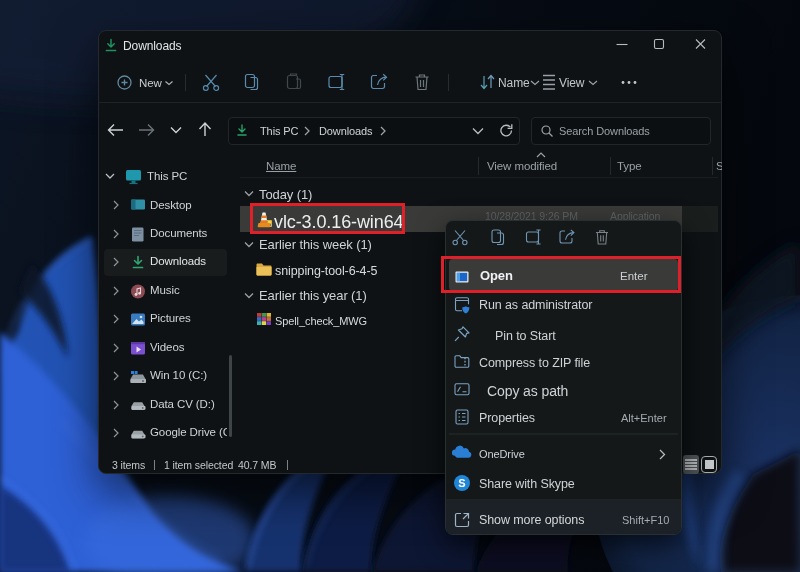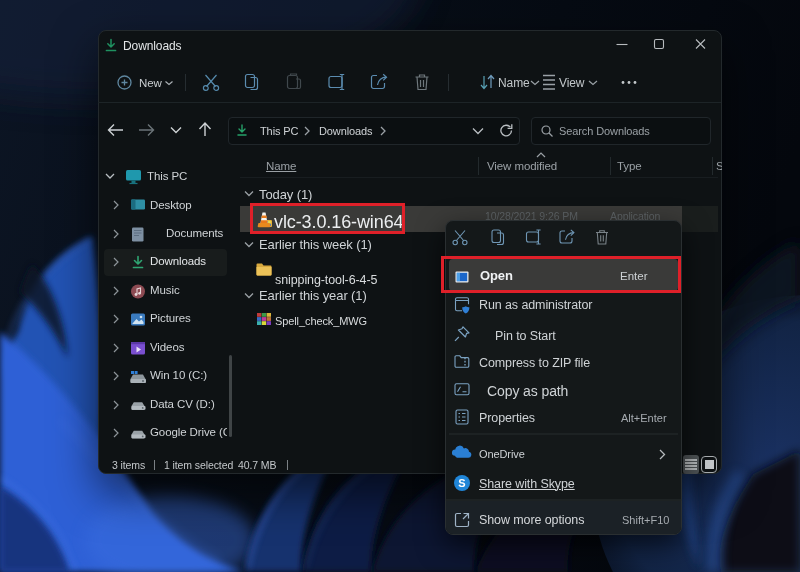"Documents" div.abs { margin-left: 16px -> none }
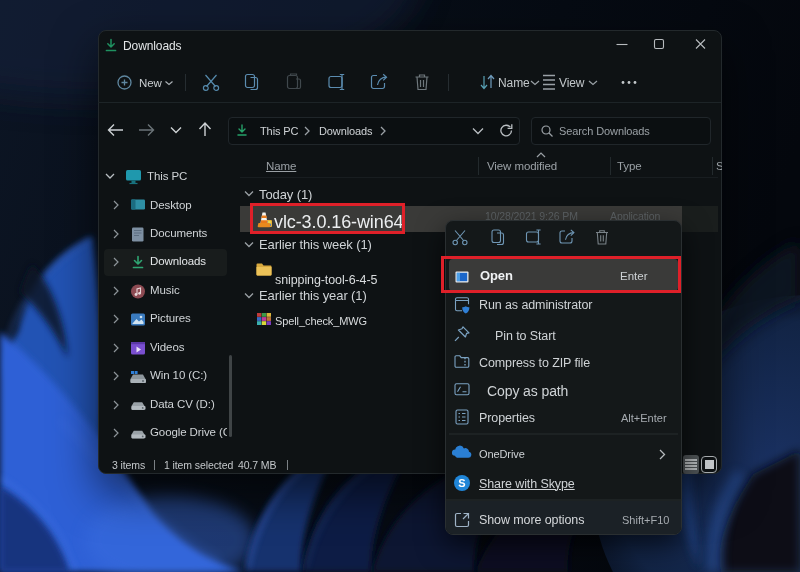"snipping-tool-6-4-5" div.abs { margin-top: 9px -> none }
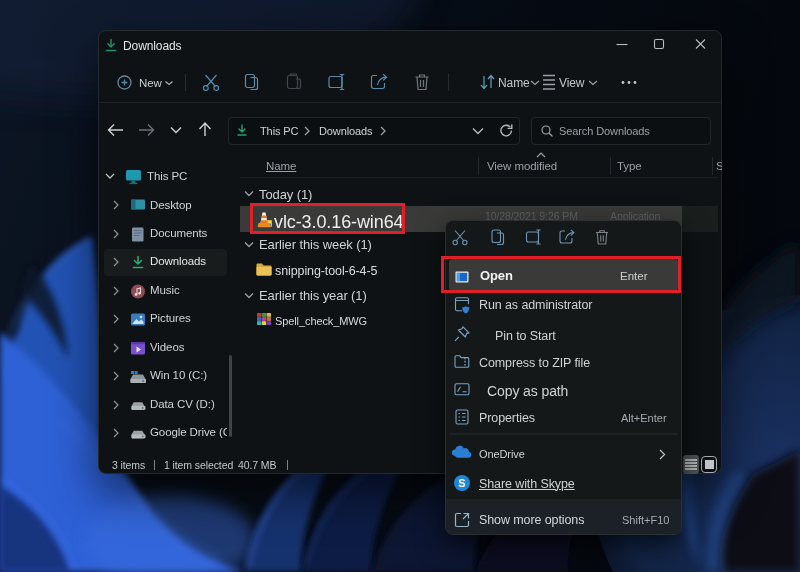"Share with Skype" div.abs { text-decoration: underline -> none }
